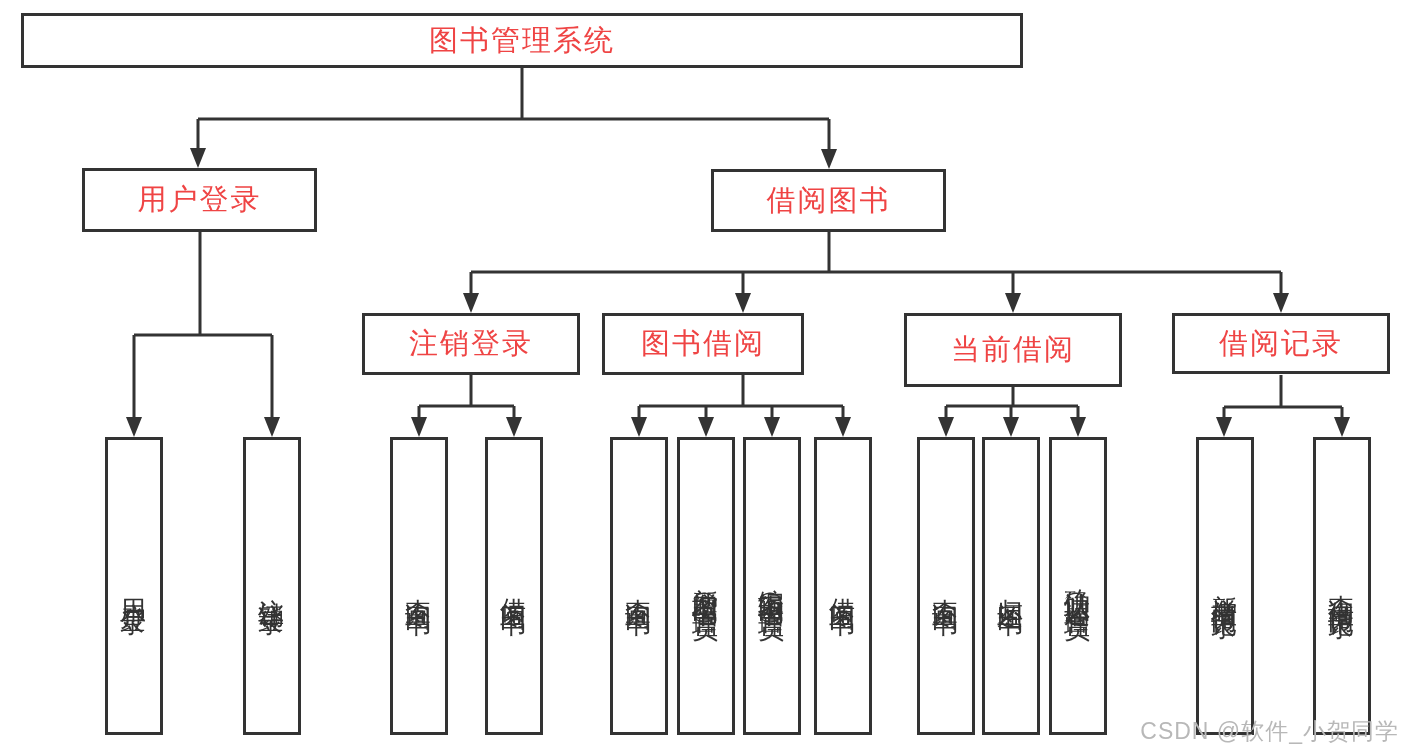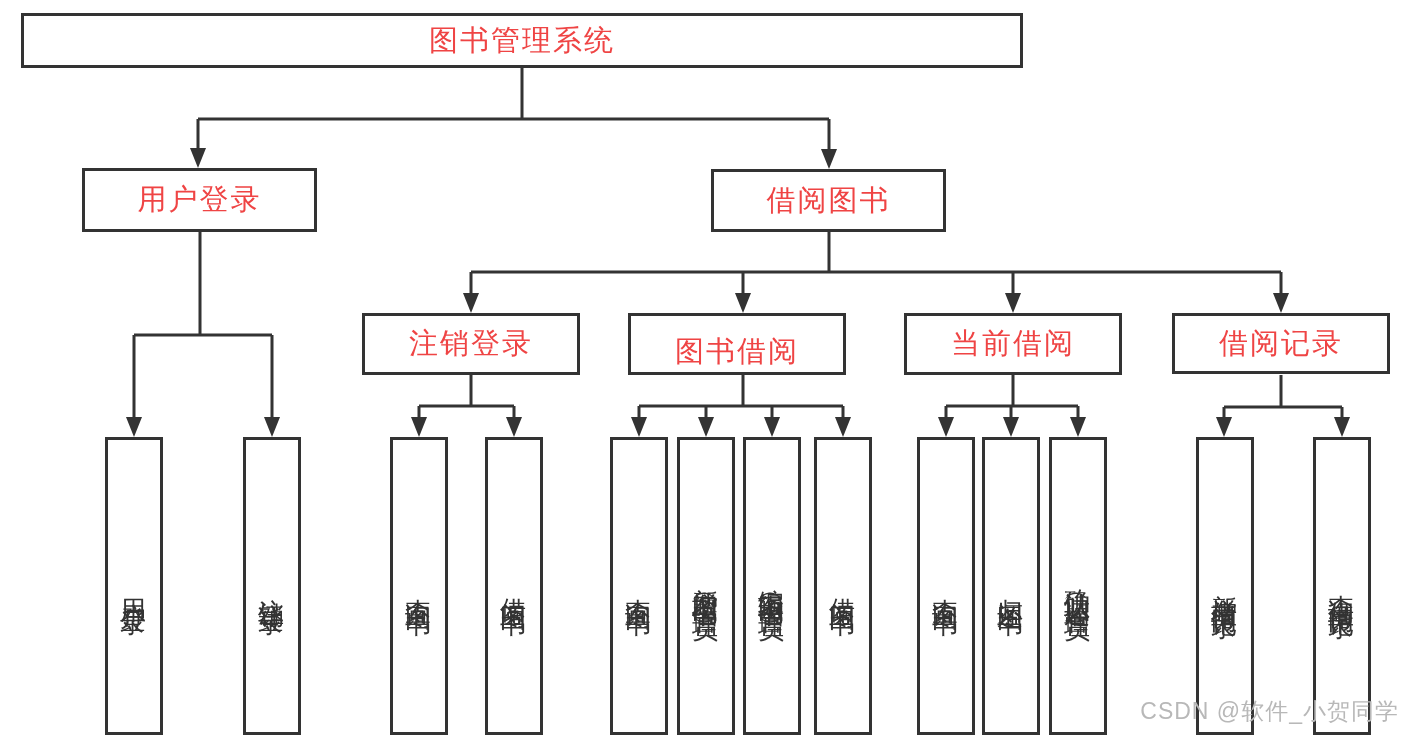"图书借阅" div.node { align-items: flex-end -> none; left: 628px -> 602px; width: 218px -> 202px }
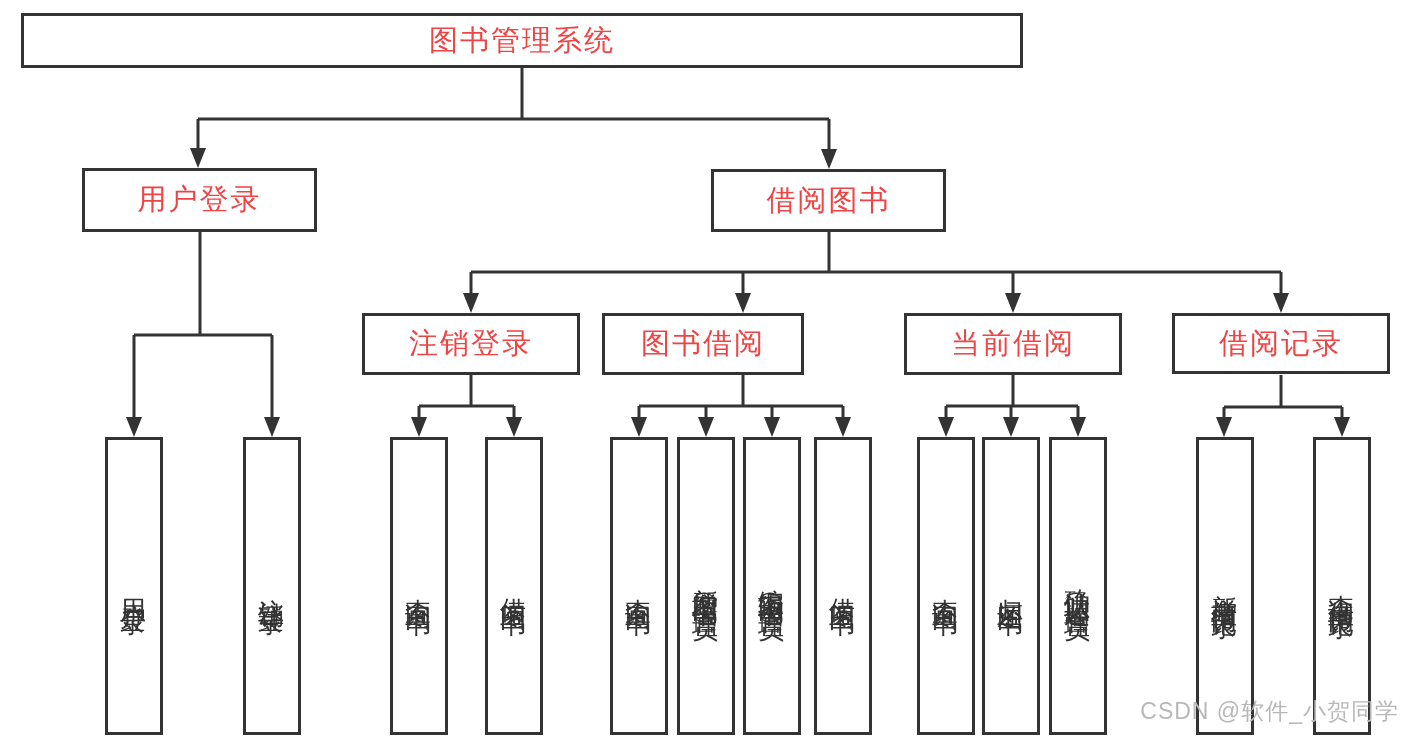"当前借阅" div.node { height: 62px -> 74px }
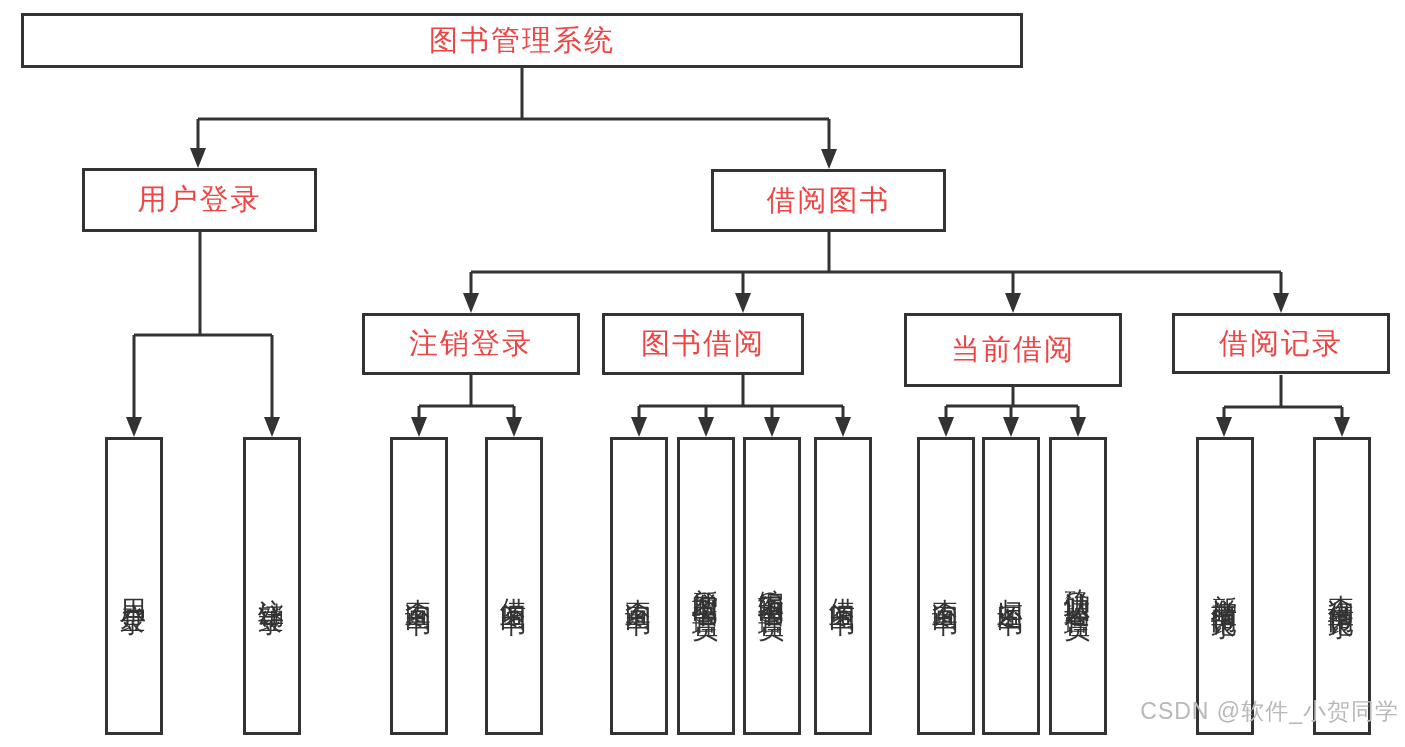"CSDN @软件_小贺同学" .watermark { bottom: 20px -> 0 }
